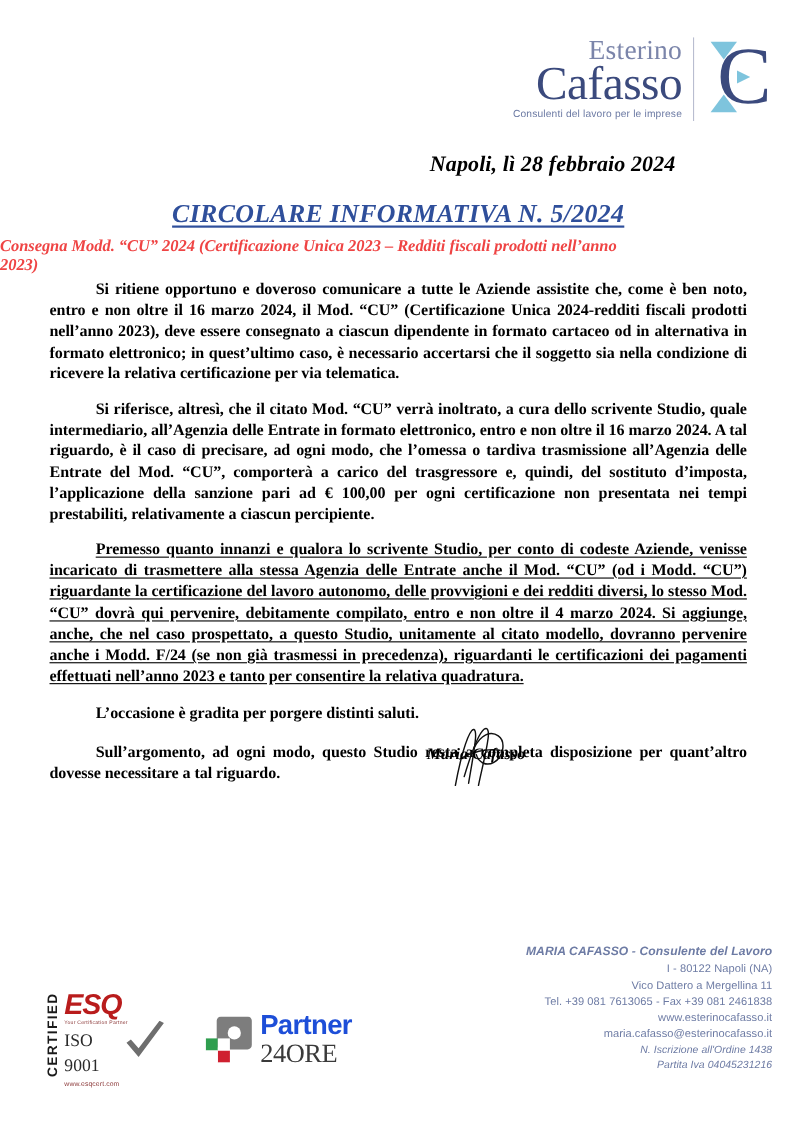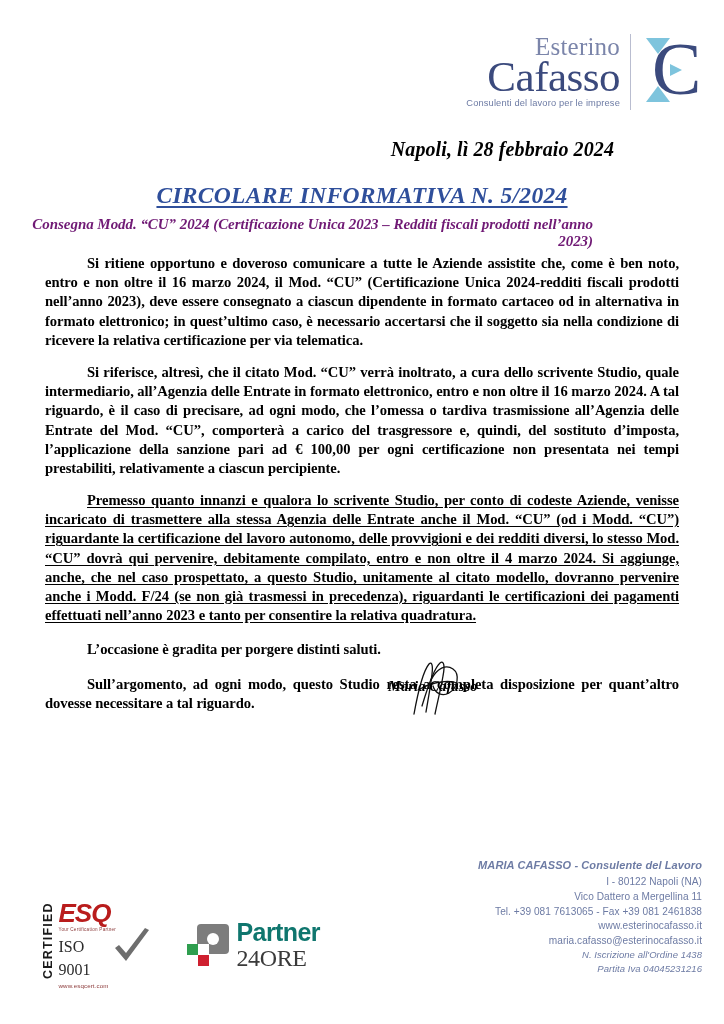"Consegna Modd. “CU” 2024 (Certificazione" .doc-subtitle { color: #701a75 -> #ef4444; text-align: right -> left }
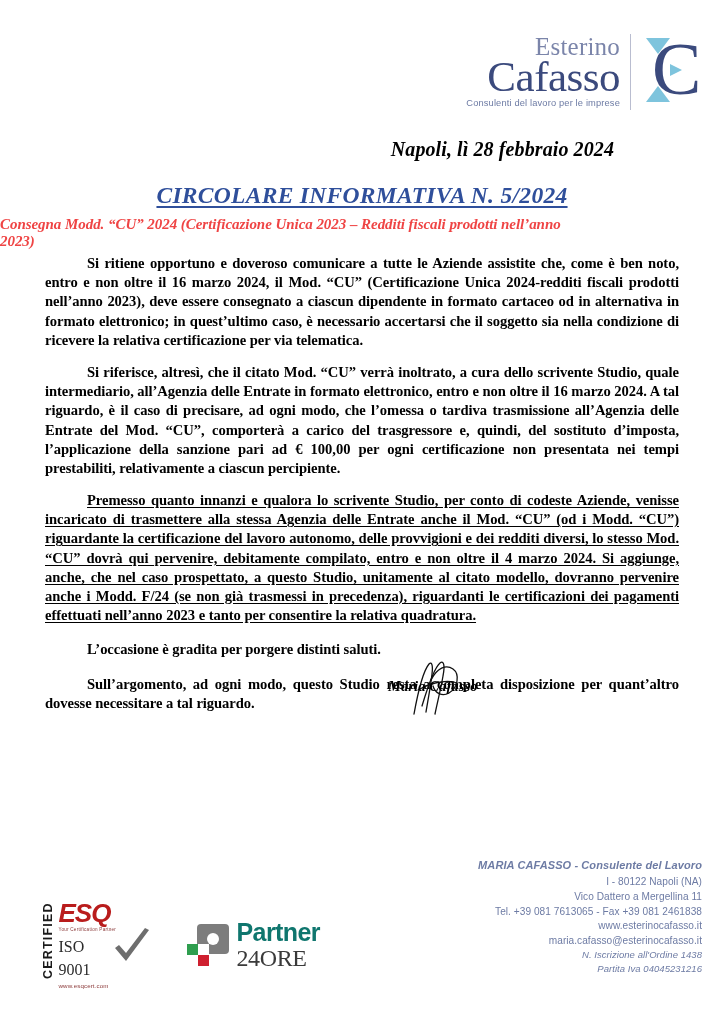"Partner" .partner-word { color: #0f766e -> #1d4ed8 }
